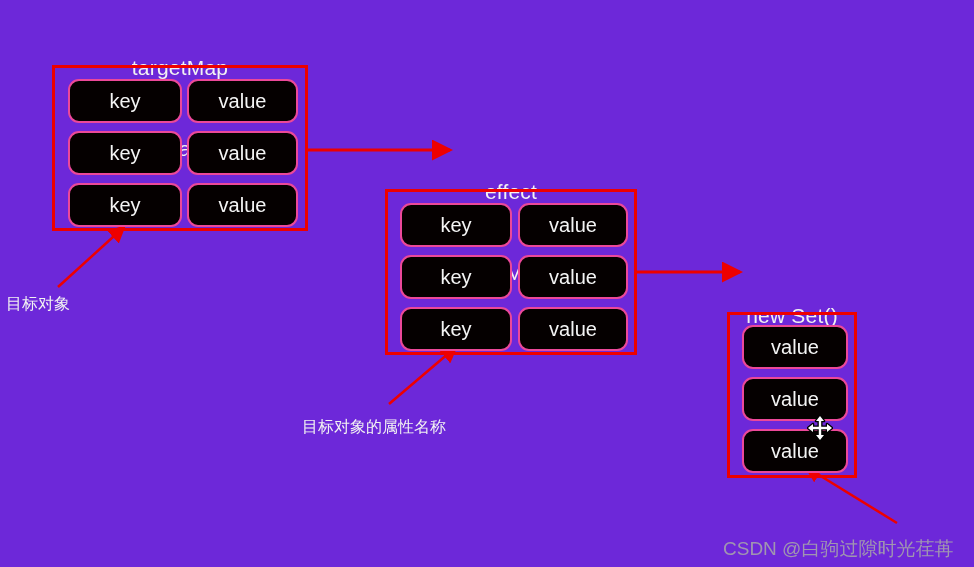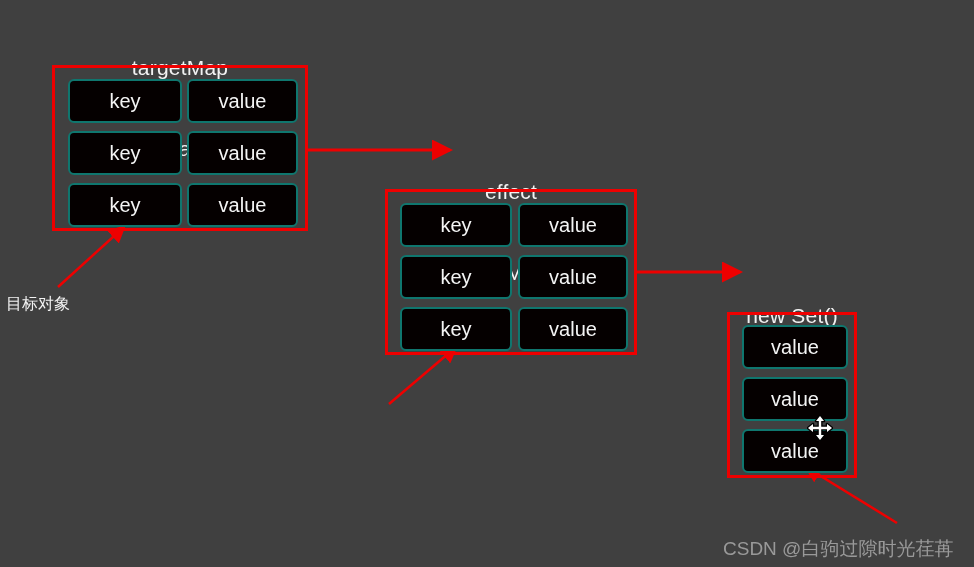"targetMap" #stage { background: #404040 -> #6d28d9 }
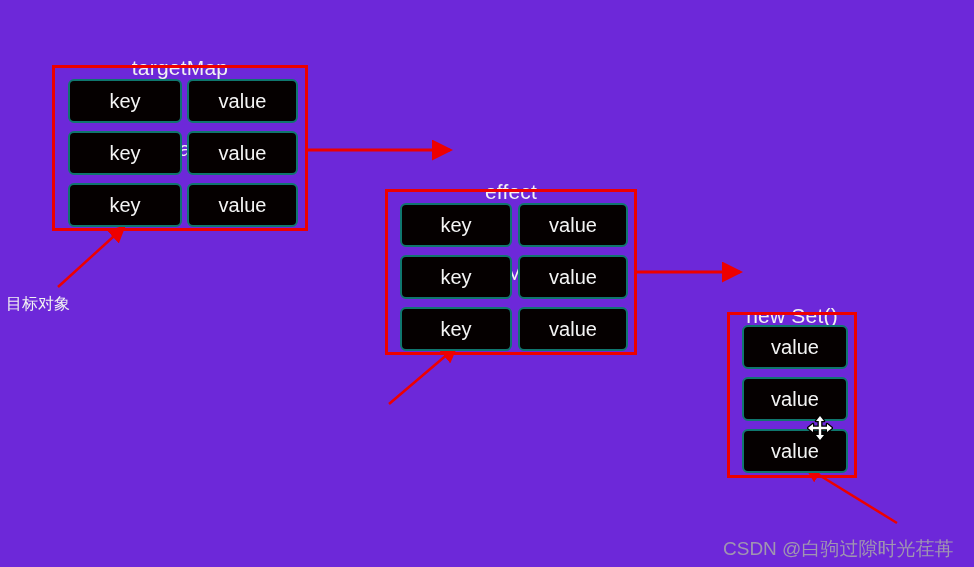"key" .cell { border: 2px solid #0f766e -> 2px solid #ec4899; border-radius: 6px -> 11px }
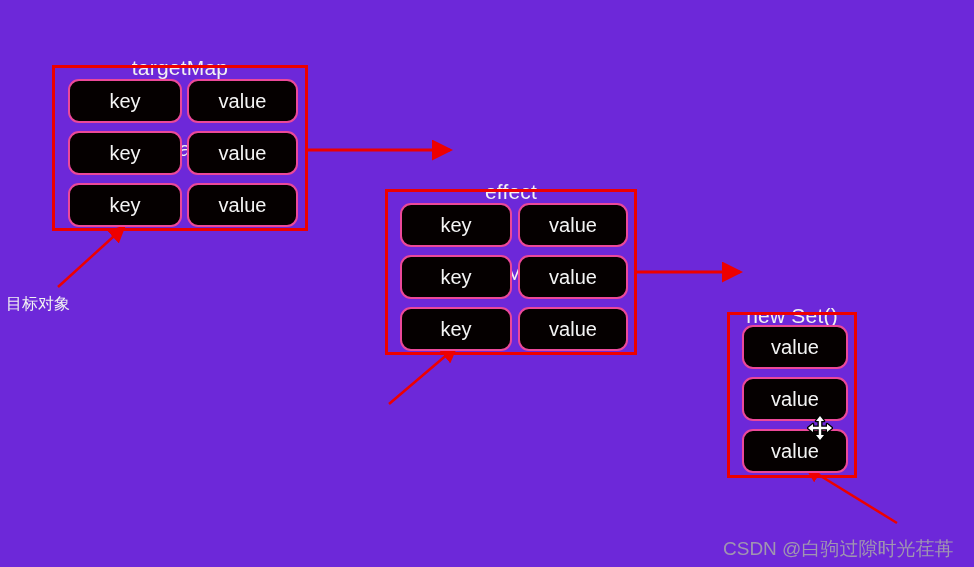"目标对象的属性名称" div.annot { html: none -> <div>目标对象的属性名称</div> }
